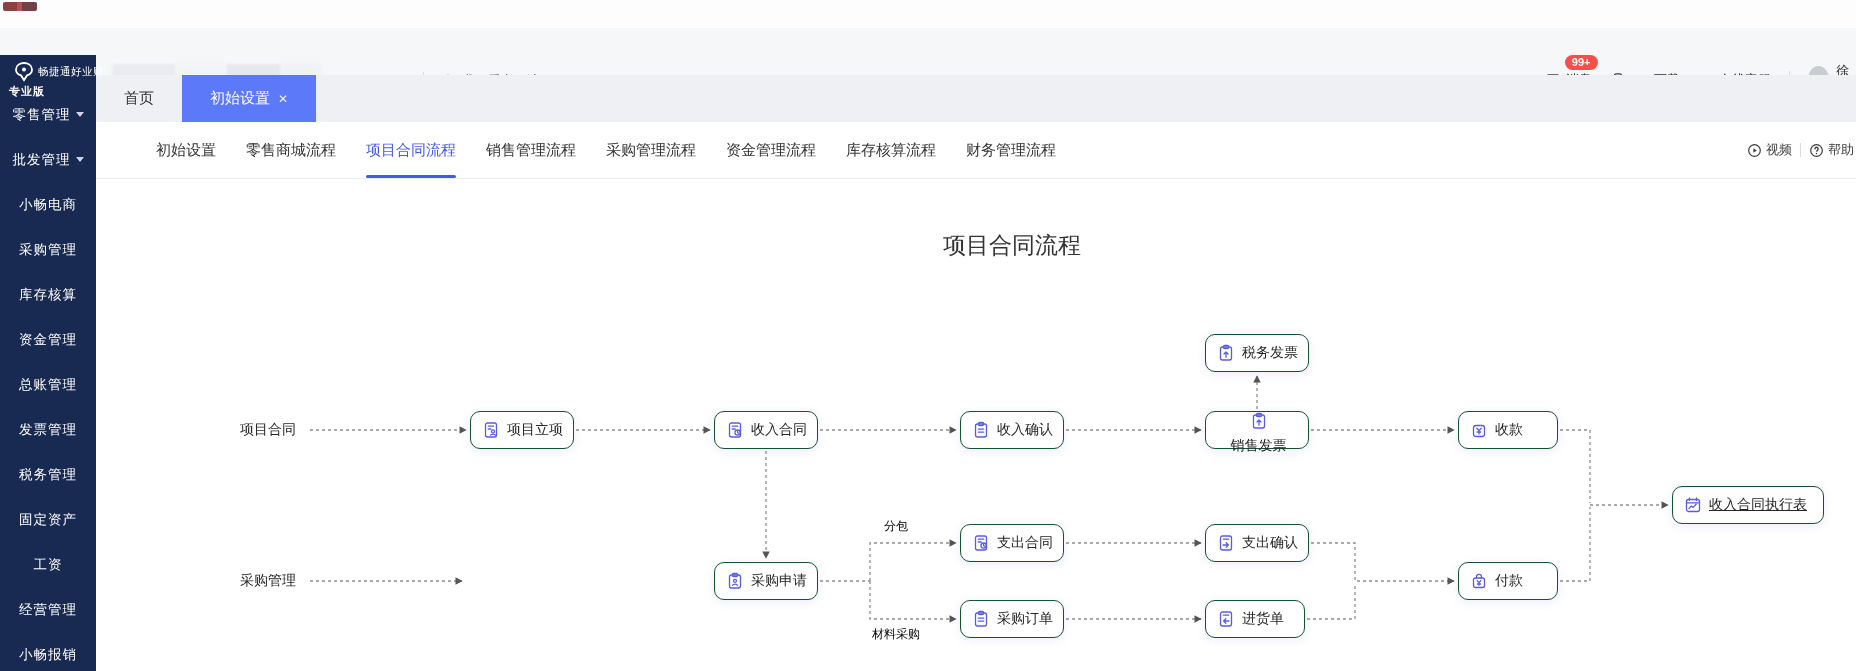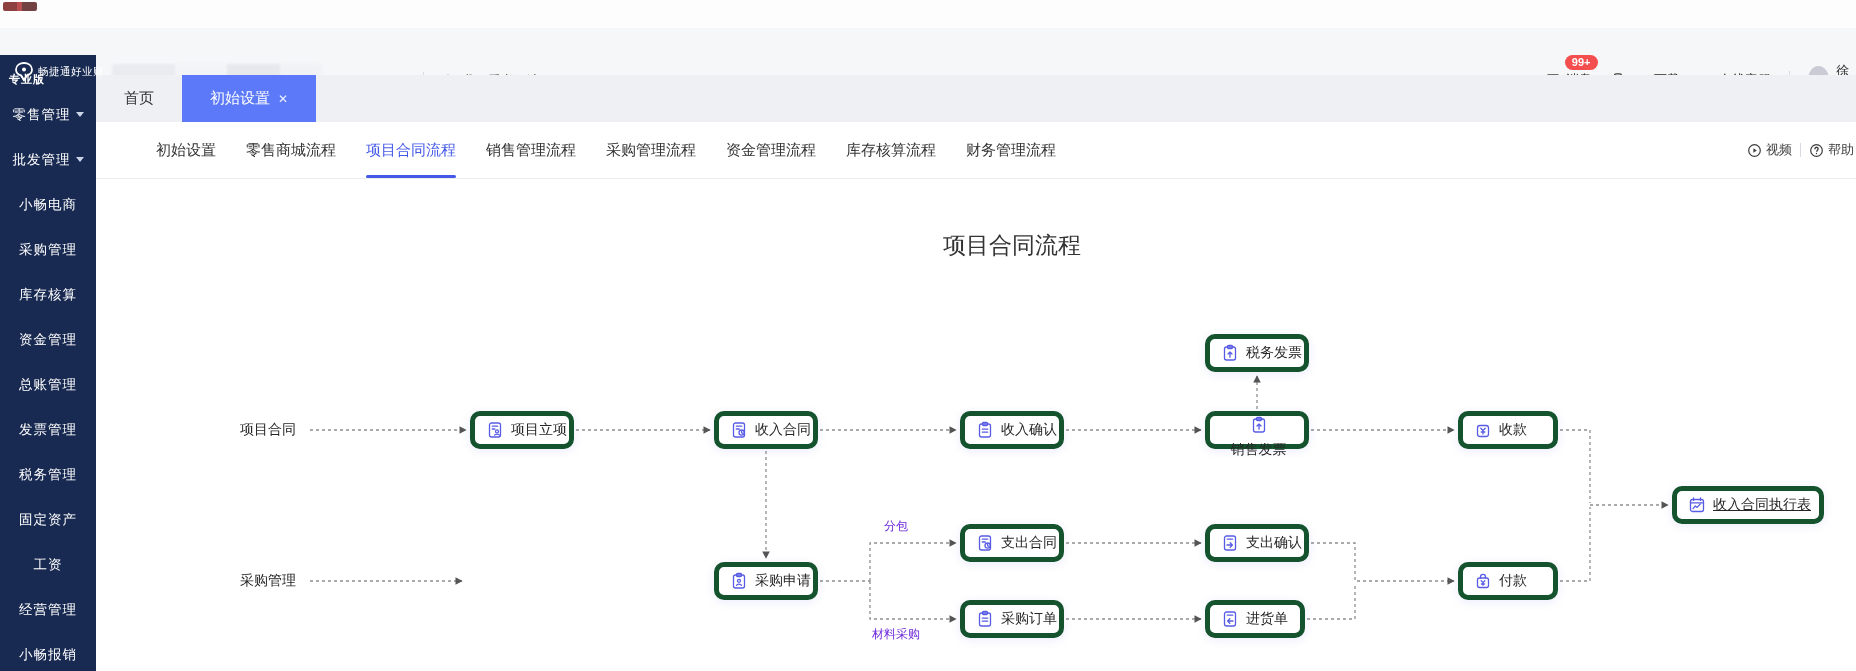"专业版" .logo-edition { top: 17px -> 29px }
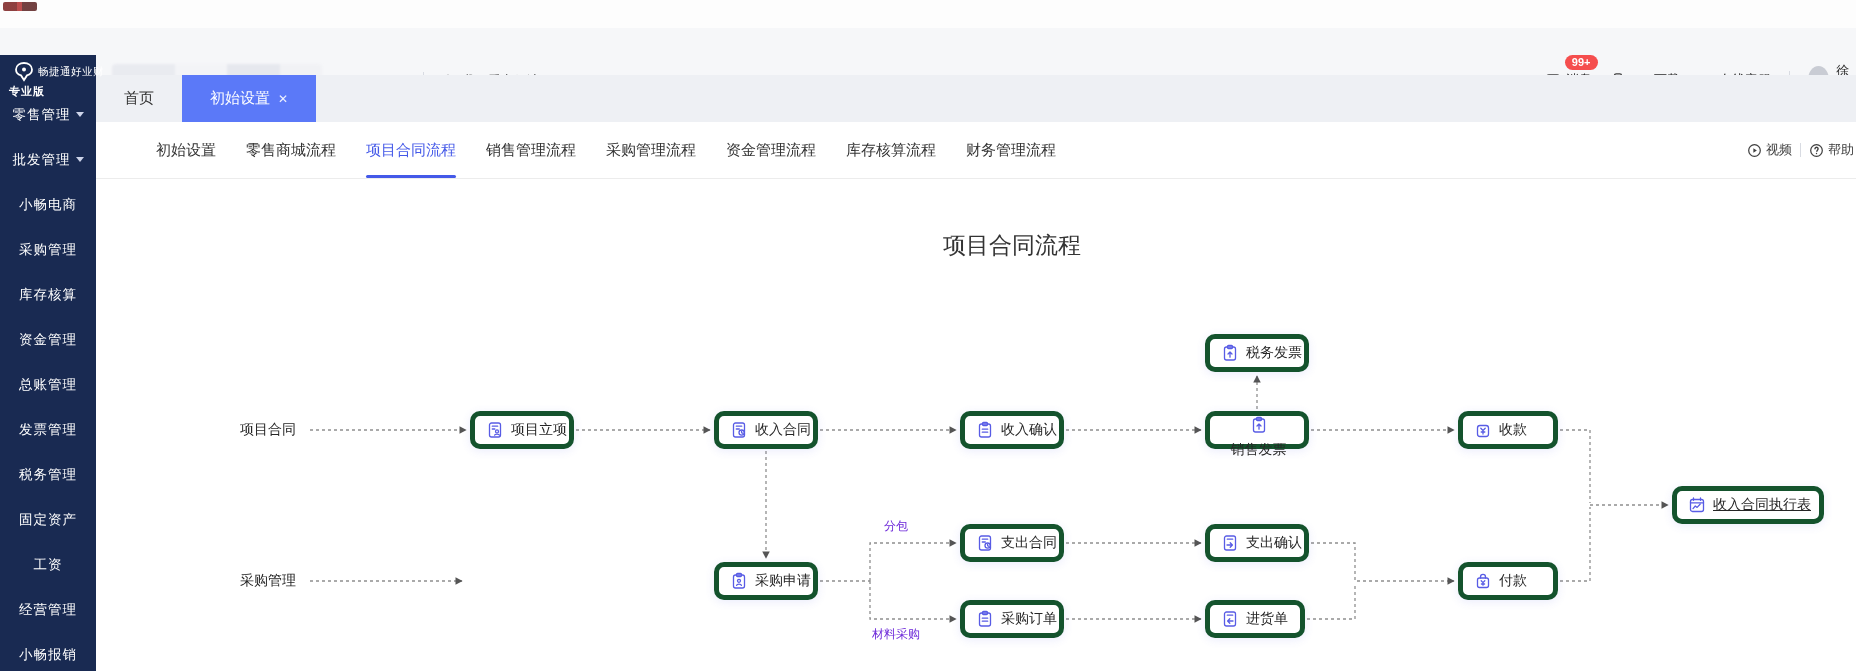"税务发票" .node { border: 5px solid #14532d -> 1px solid #14532d }
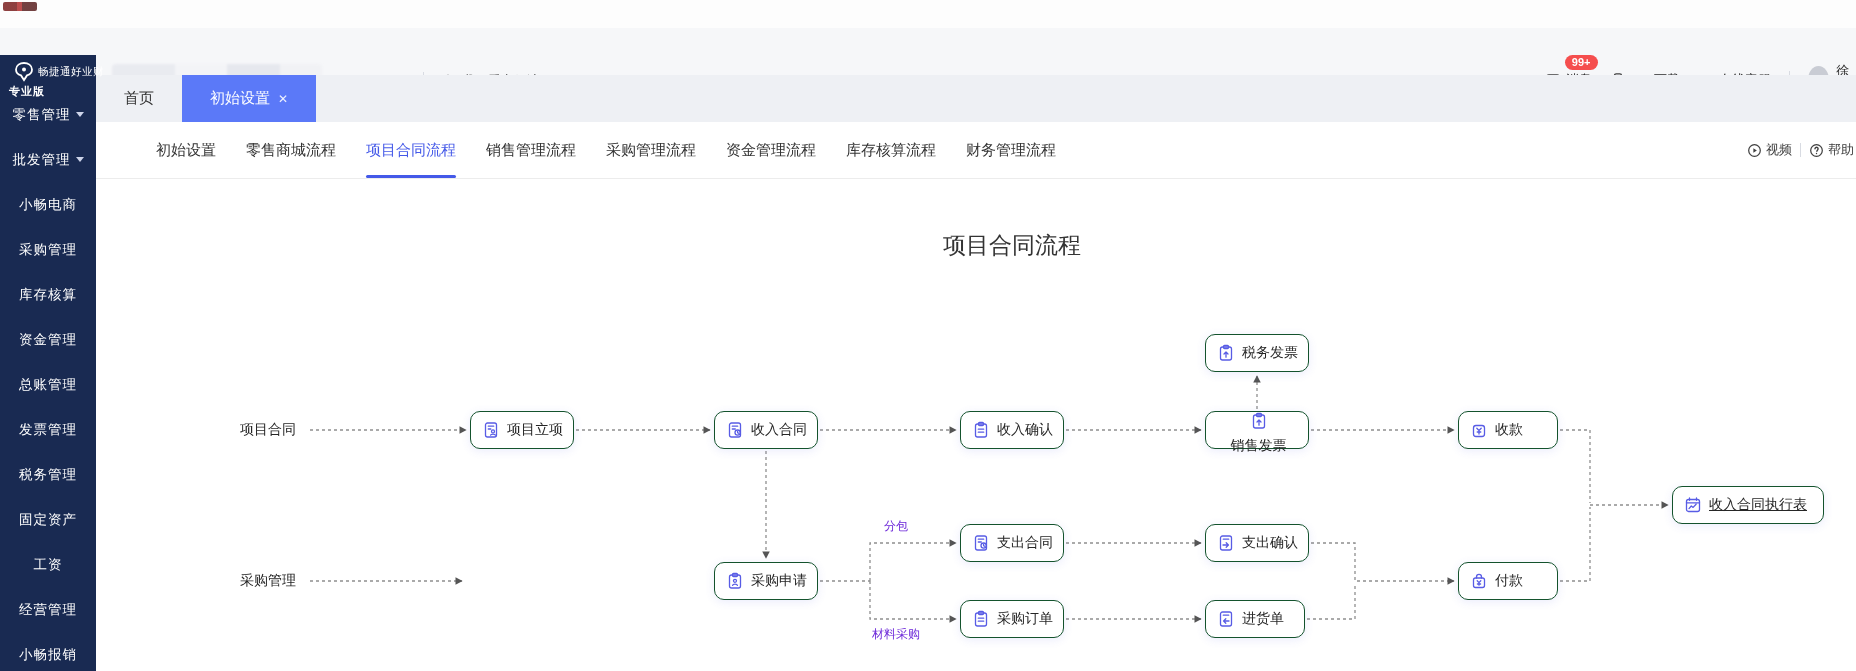"分包" .branch-label { color: #6d28d9 -> #000000 }
